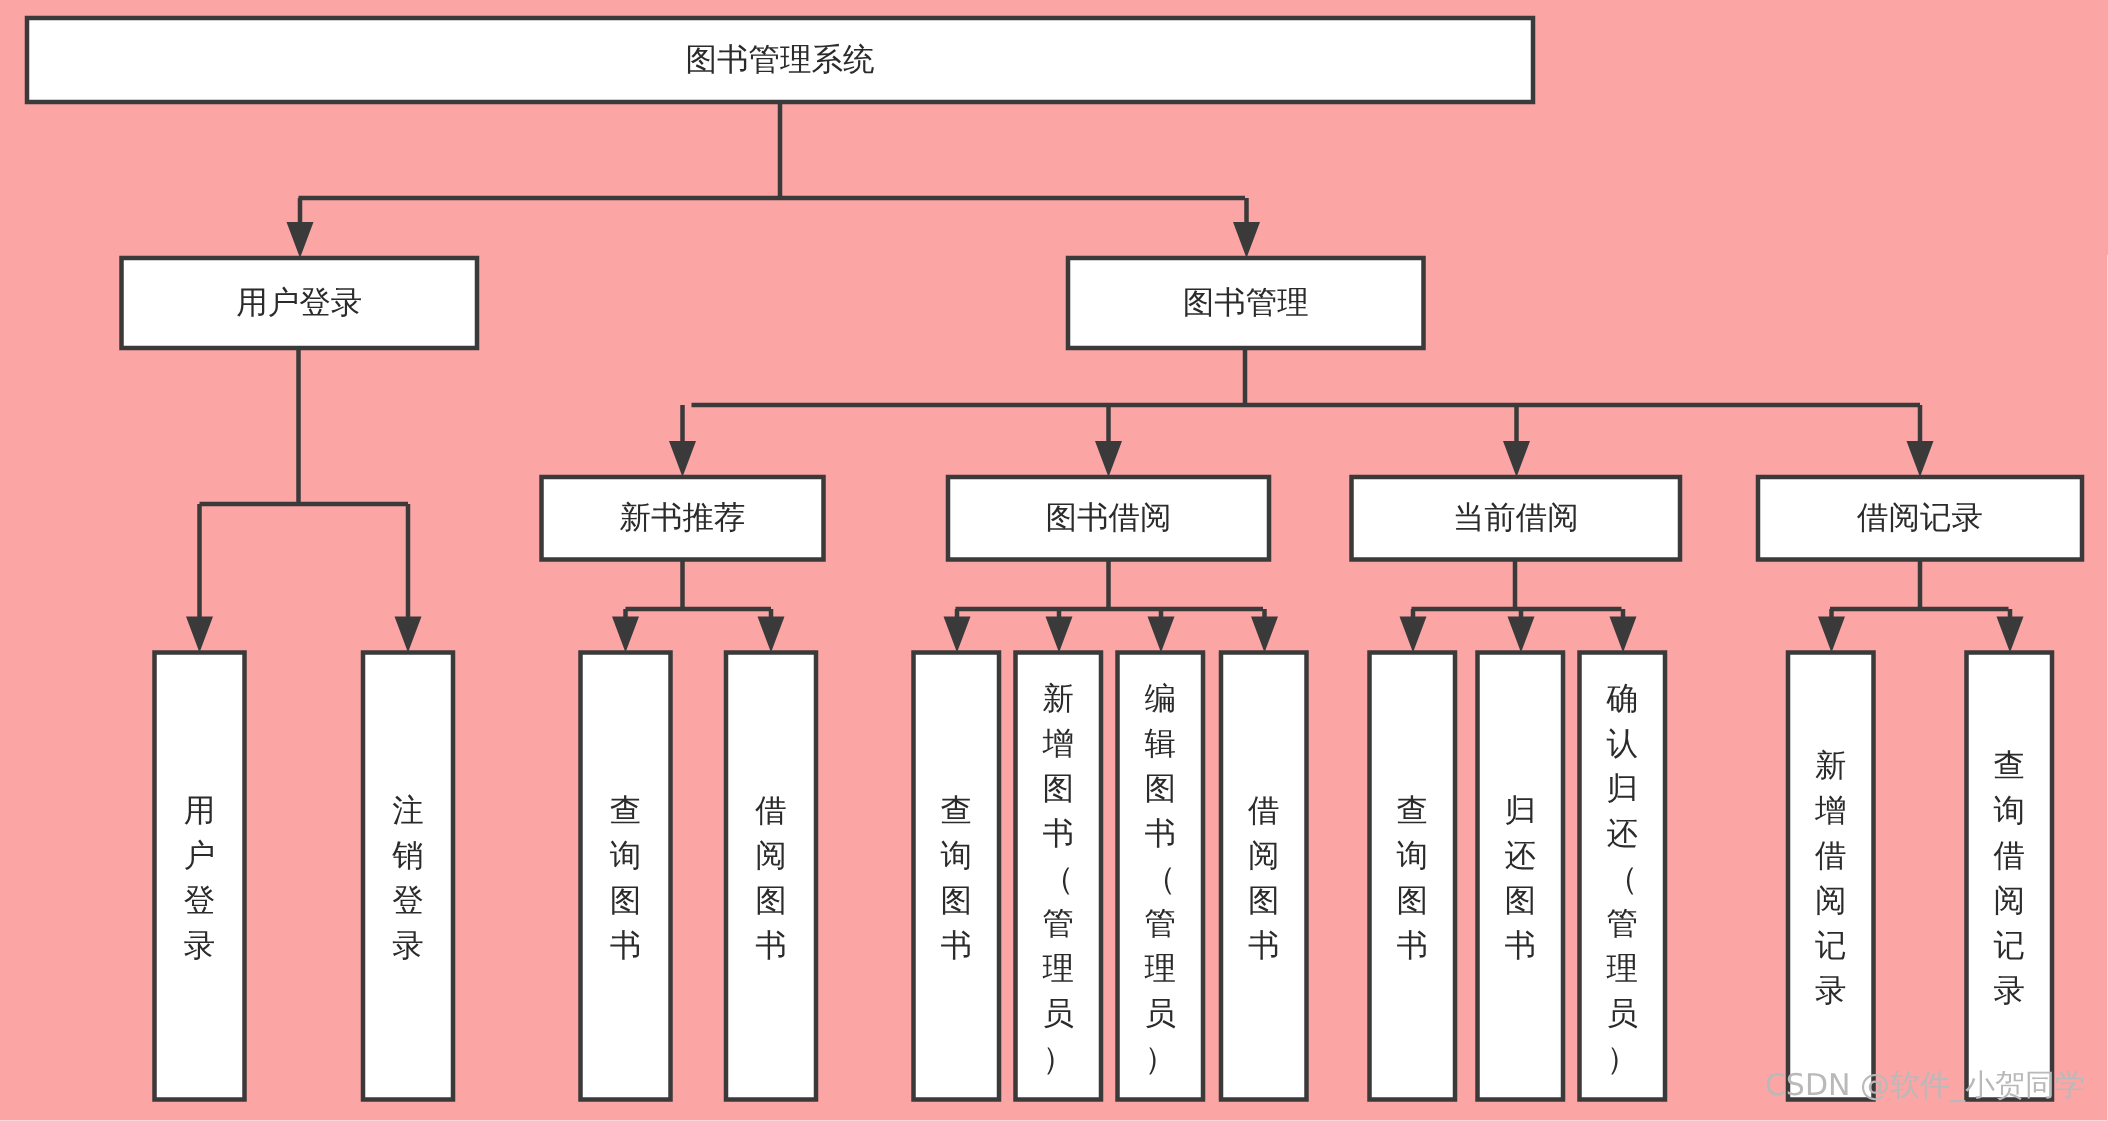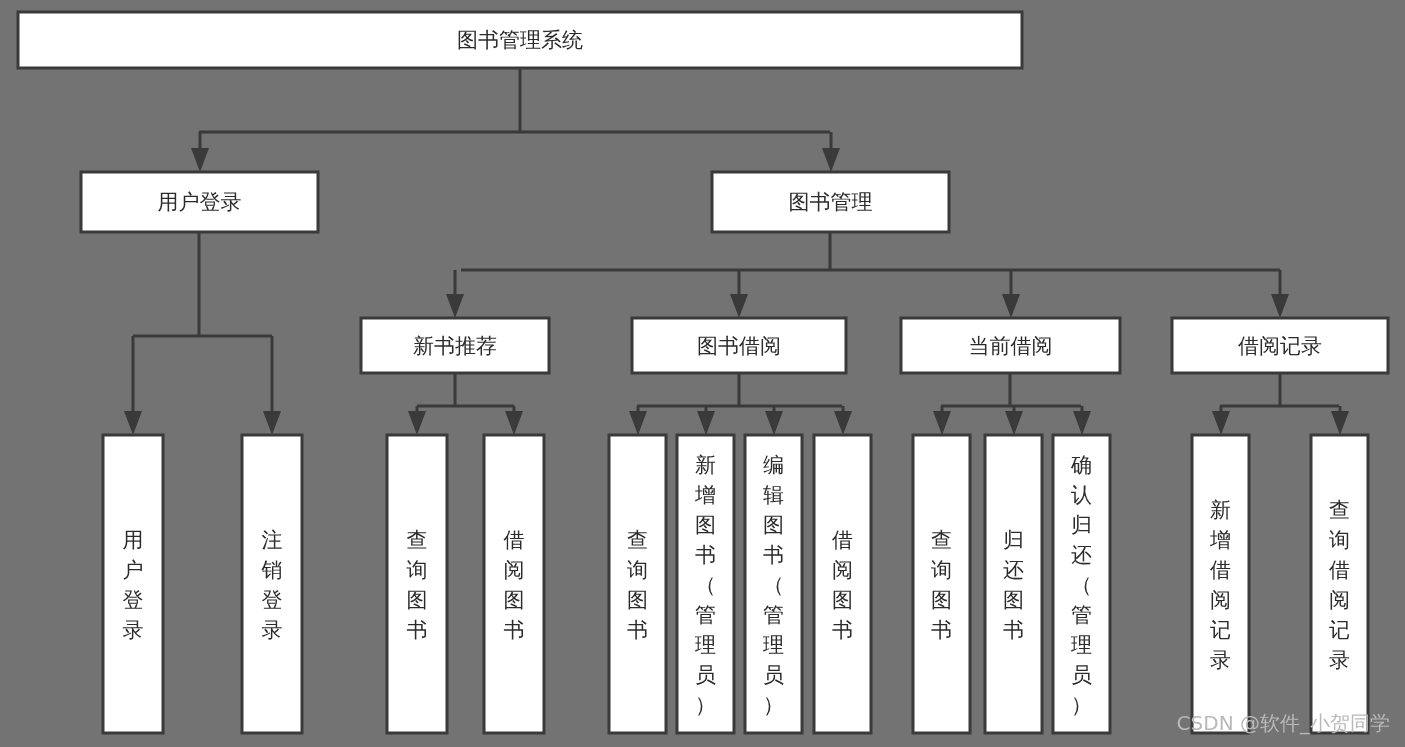"图书管理系统" #diagram-root { background: #737373 -> #fca5a5 }
